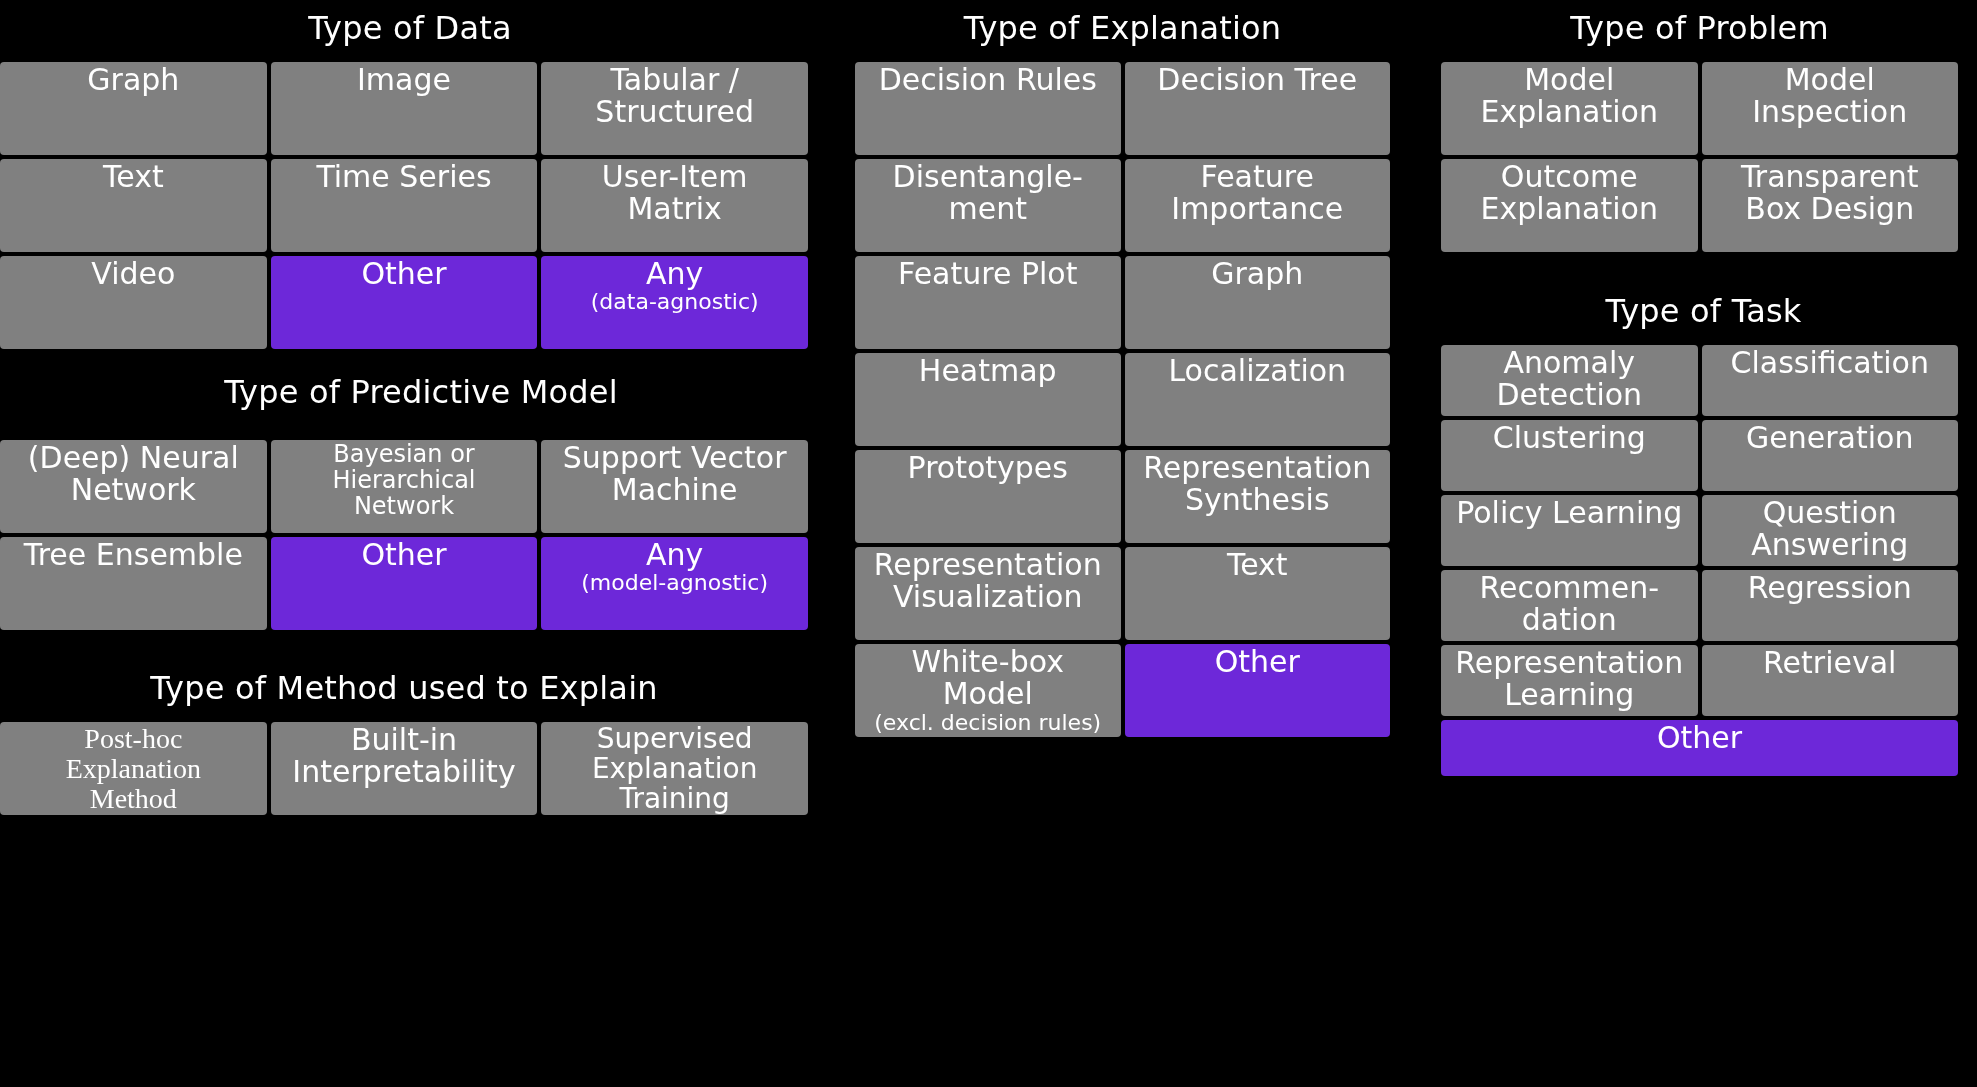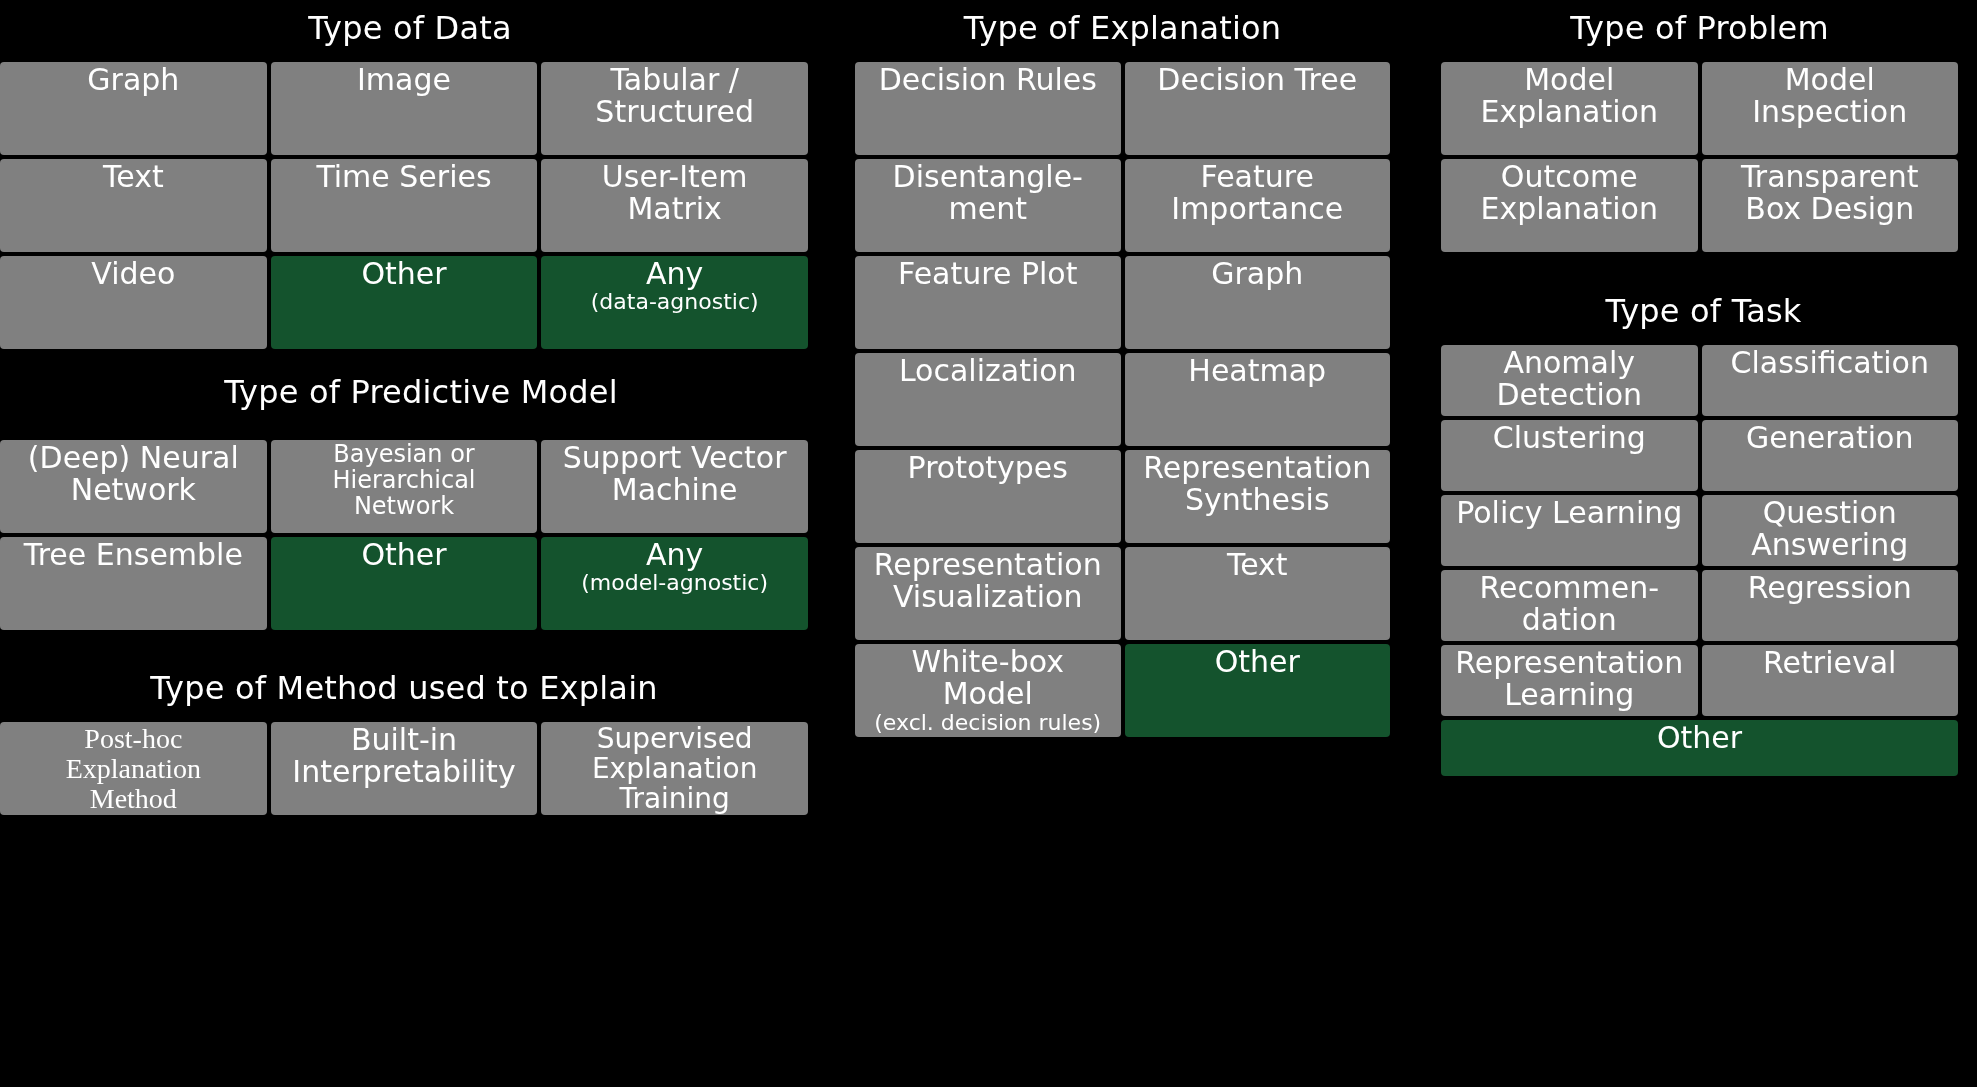"Other" .tile.light { background: #14532d -> #6d28d9 }
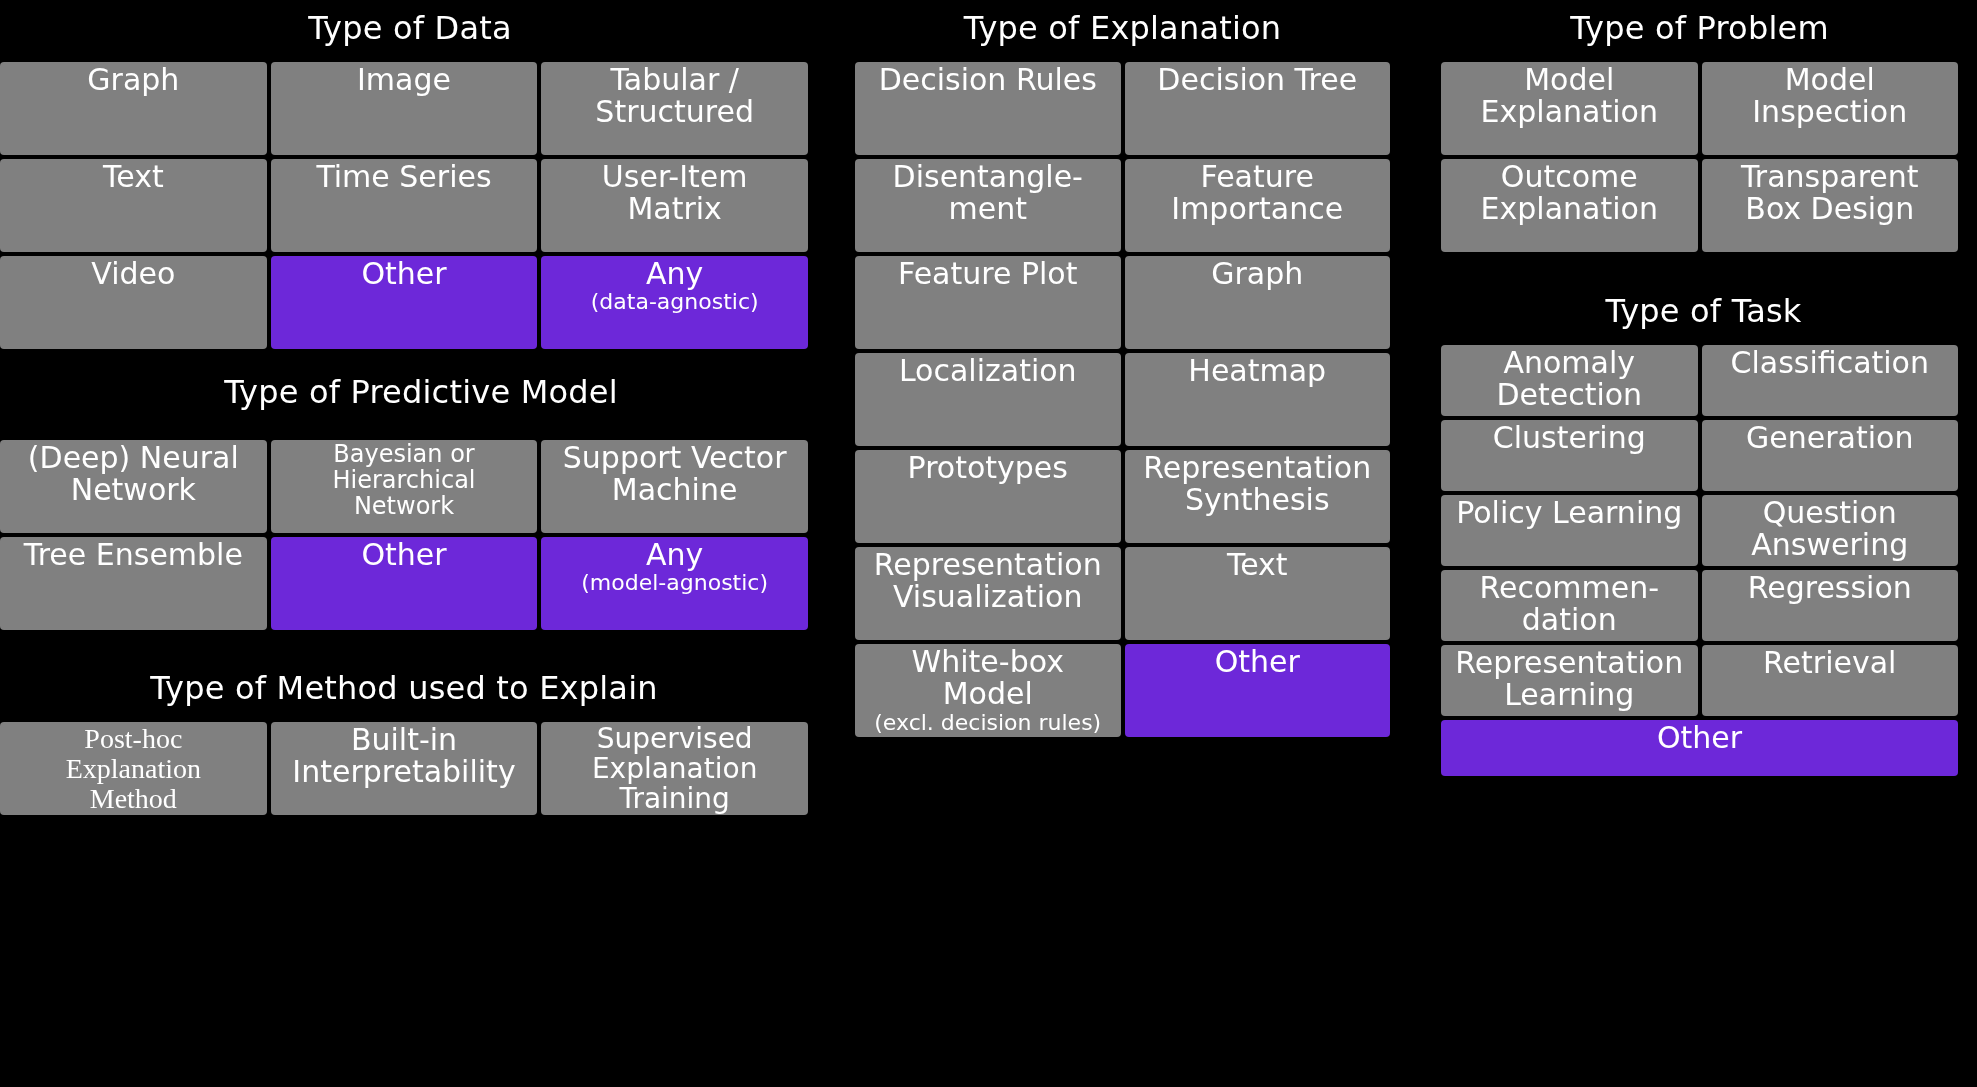"Localization" div.tile { order: before "Heatmap" -> after "Heatmap" }
